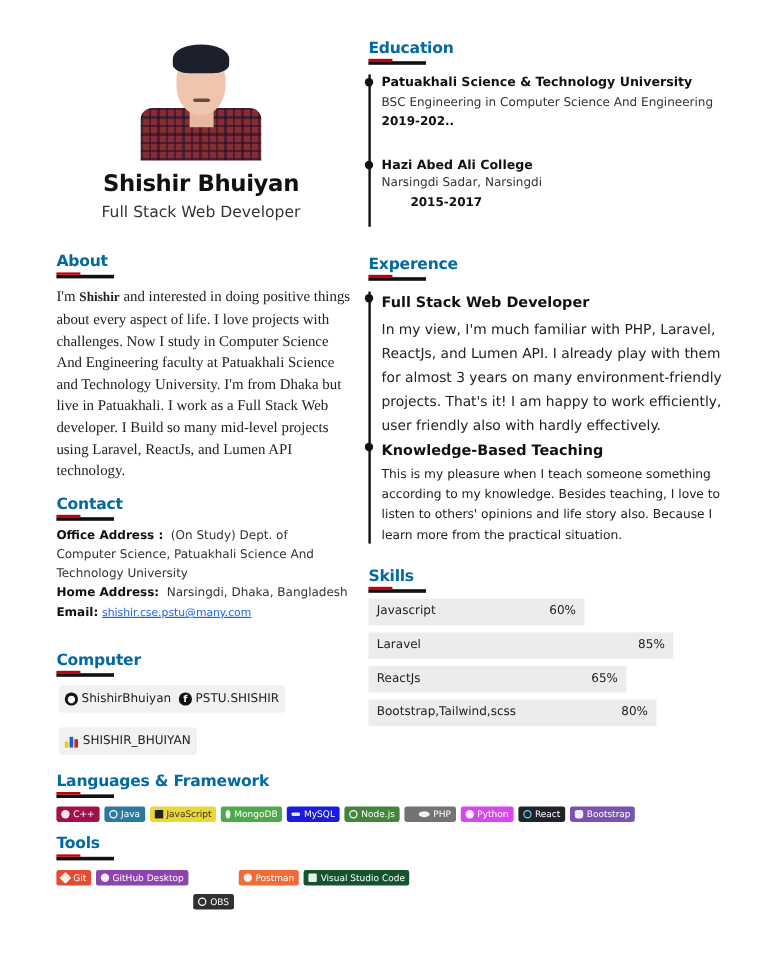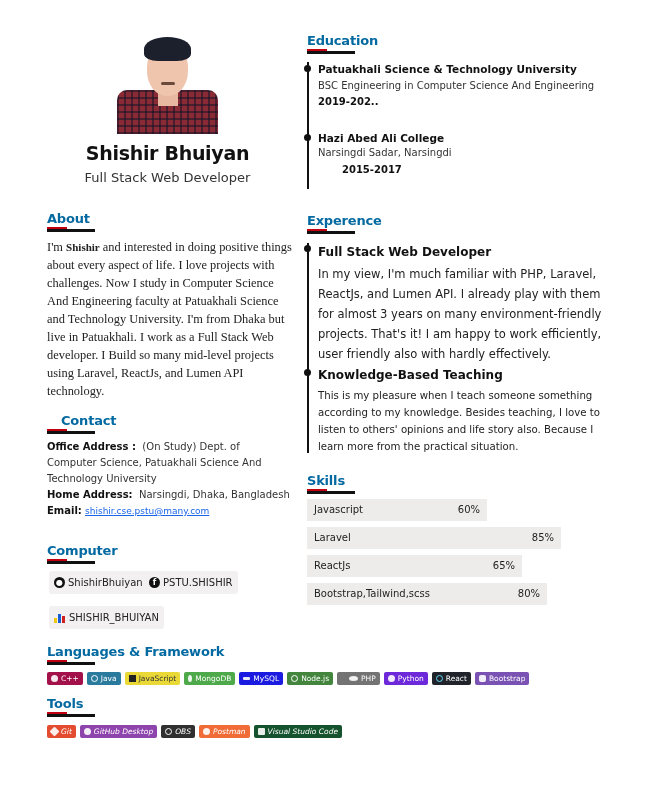"Contact" div.sec-title { left: 61px -> 47px }
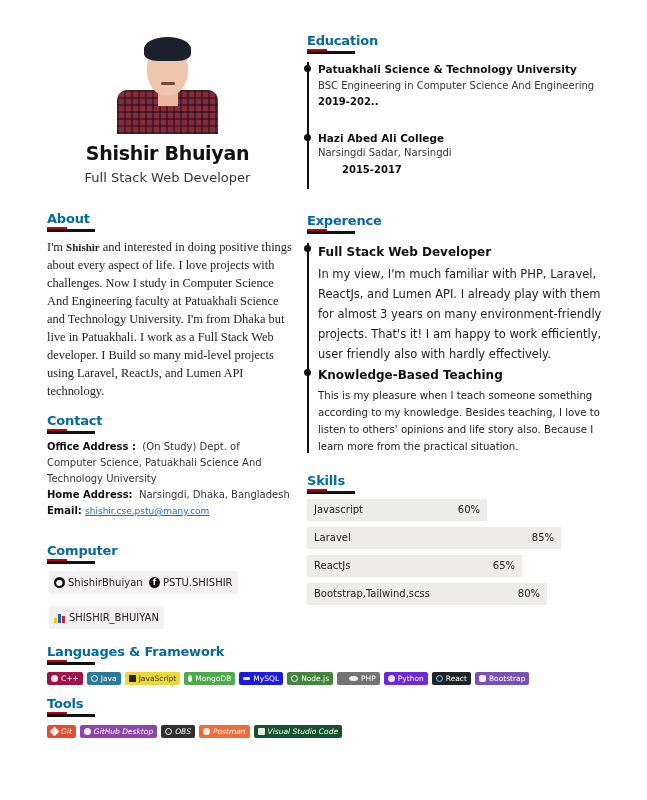"Python" div.badge { background: #6d28d9 -> #d946ef }
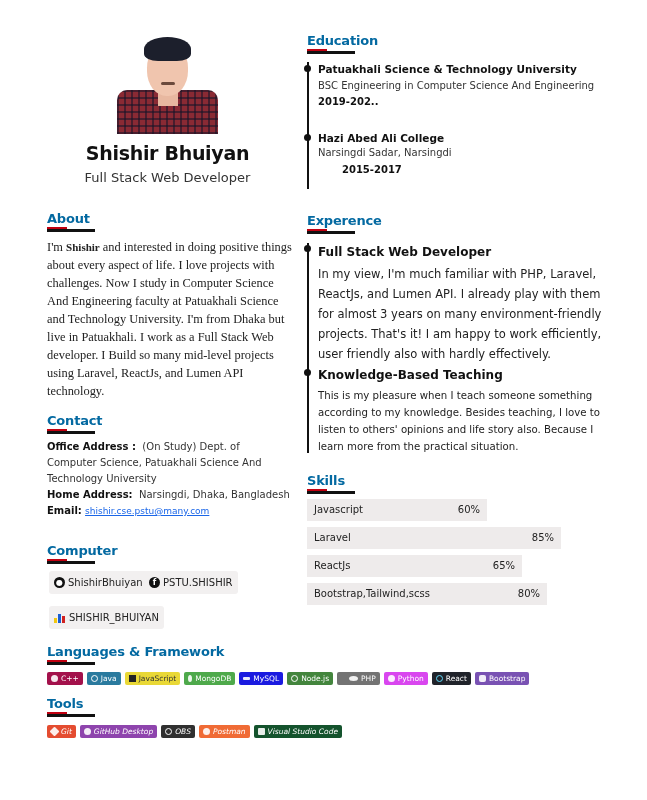"Git" div.badges { font-style: italic -> none }
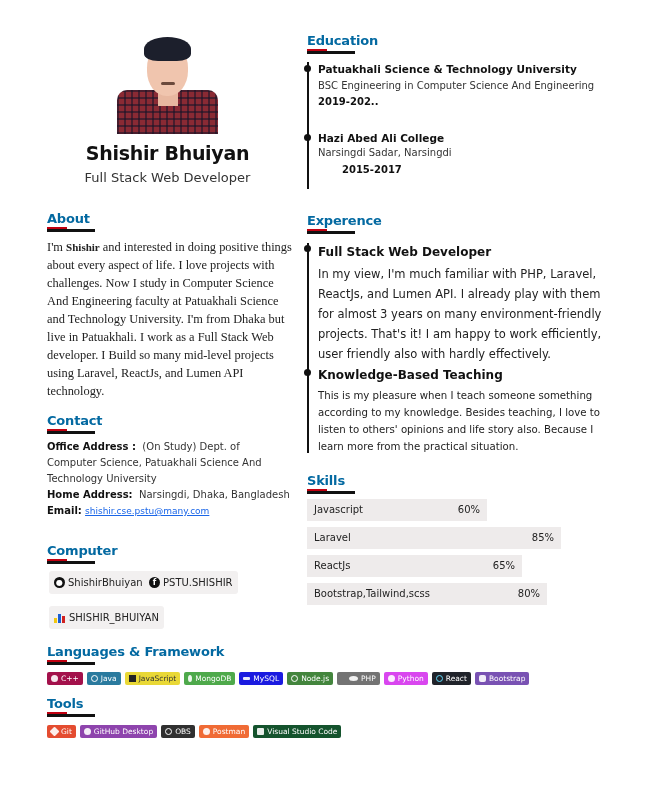"OBS" div.badge { margin-top: none -> 20px }
